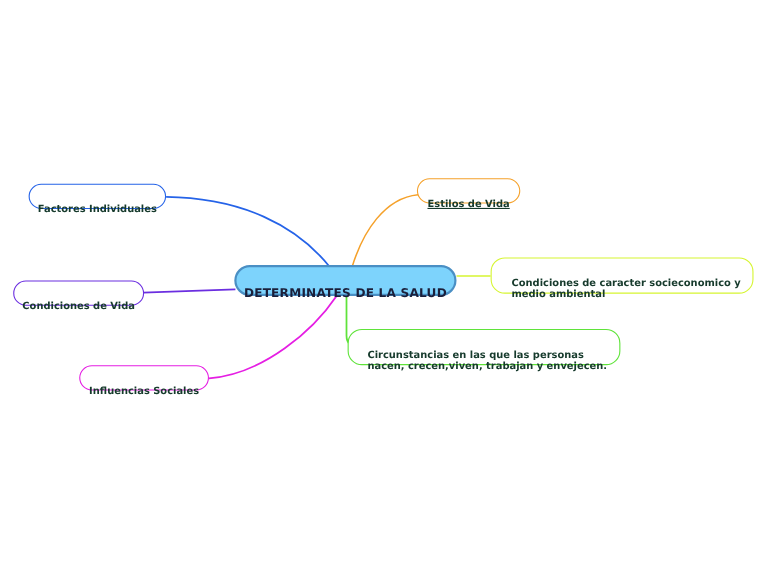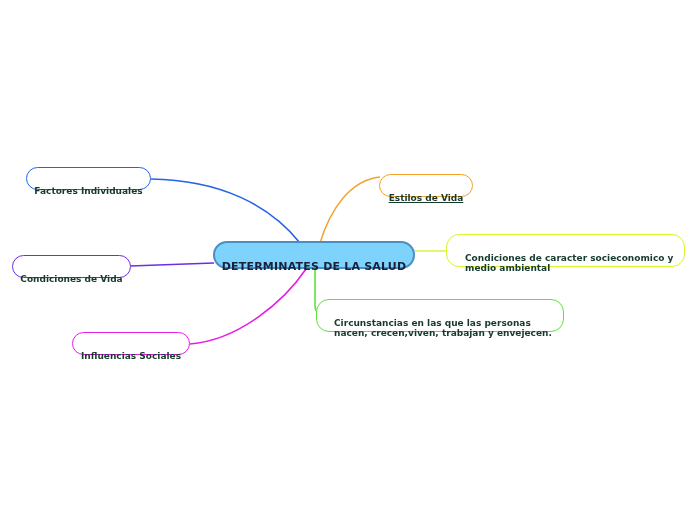"Estilos de Vida" div.node { top: 174px -> 162px }
